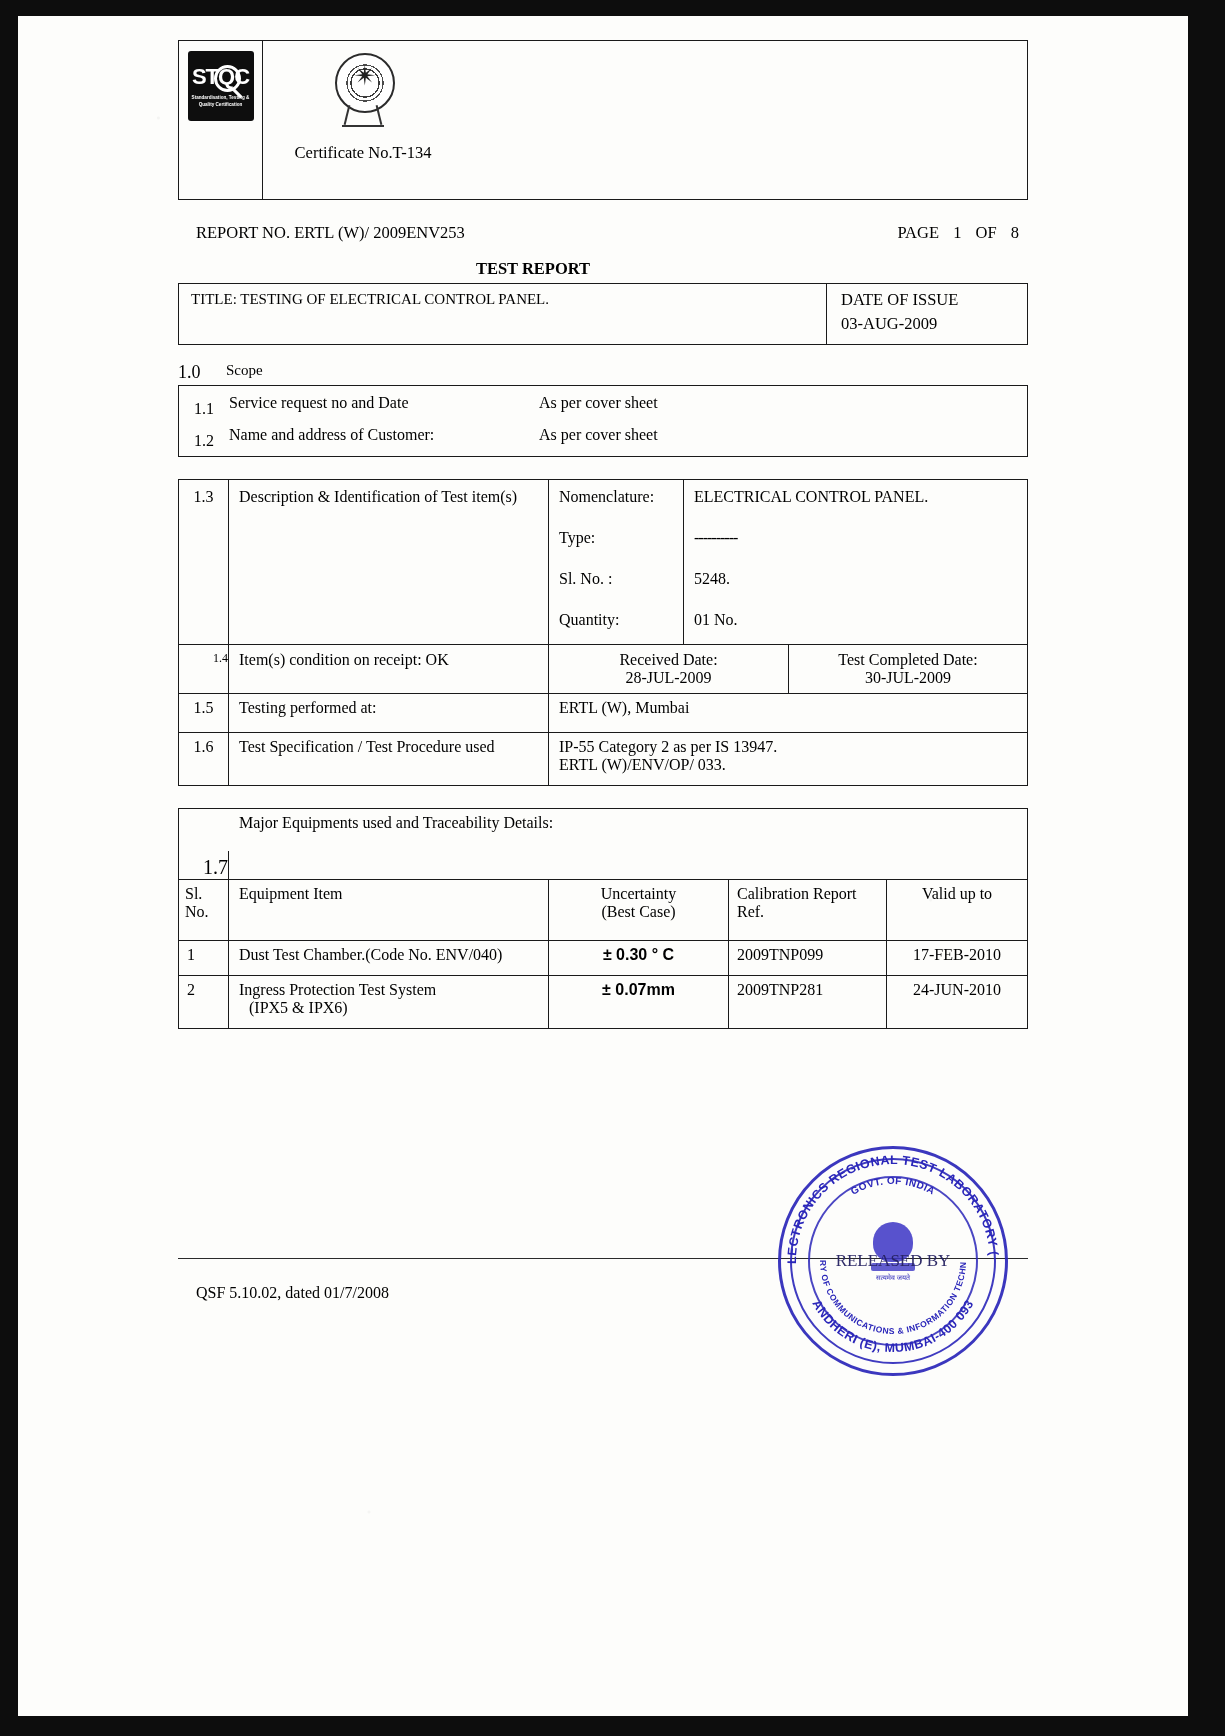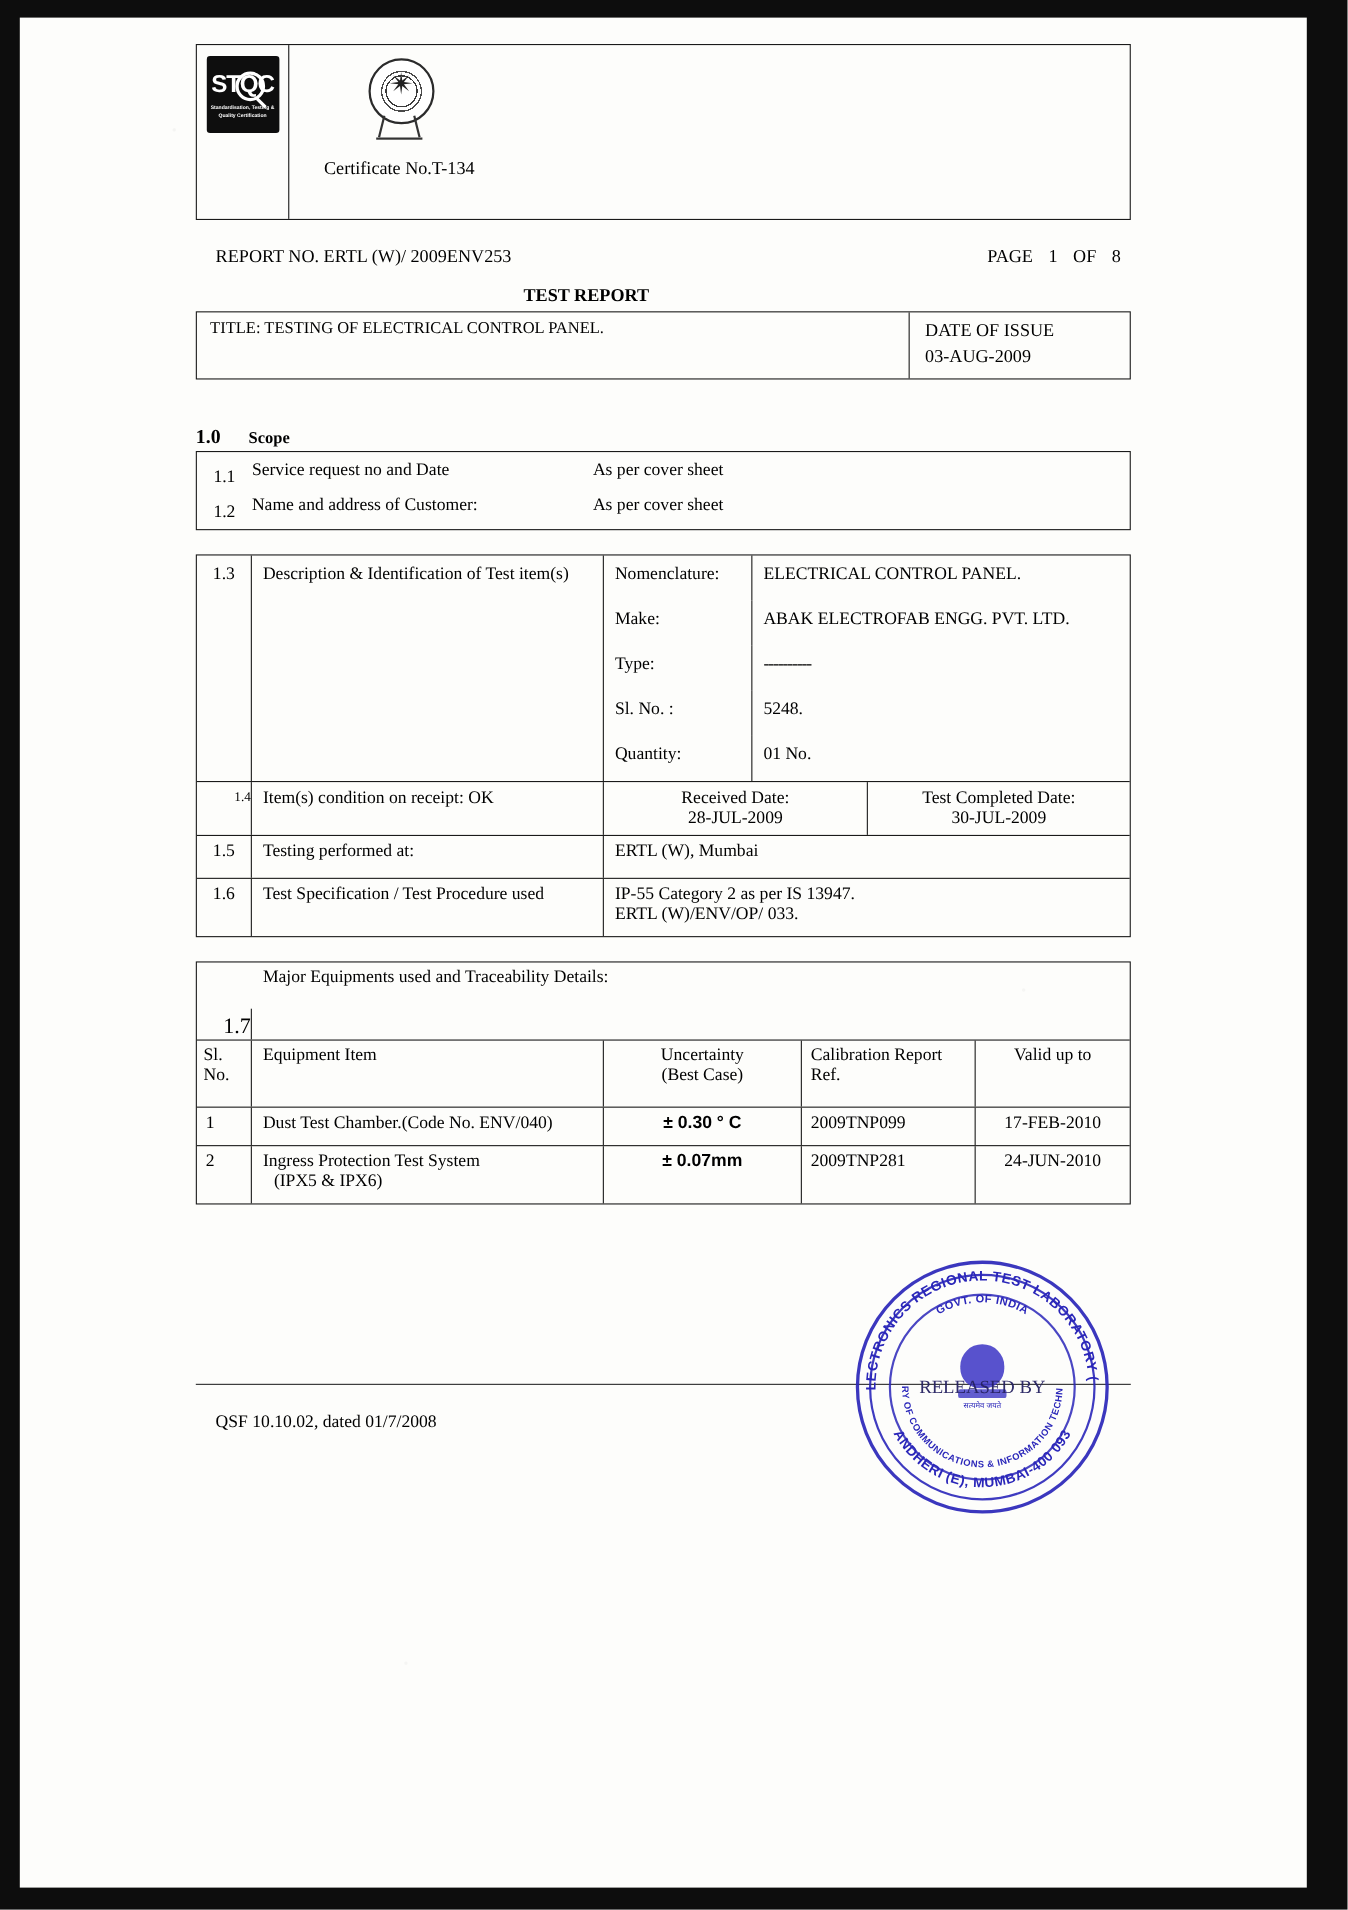"1.0" .scope-head { align-items: flex-end -> none; font-weight: bold -> normal; margin-top: 42px -> 17px }
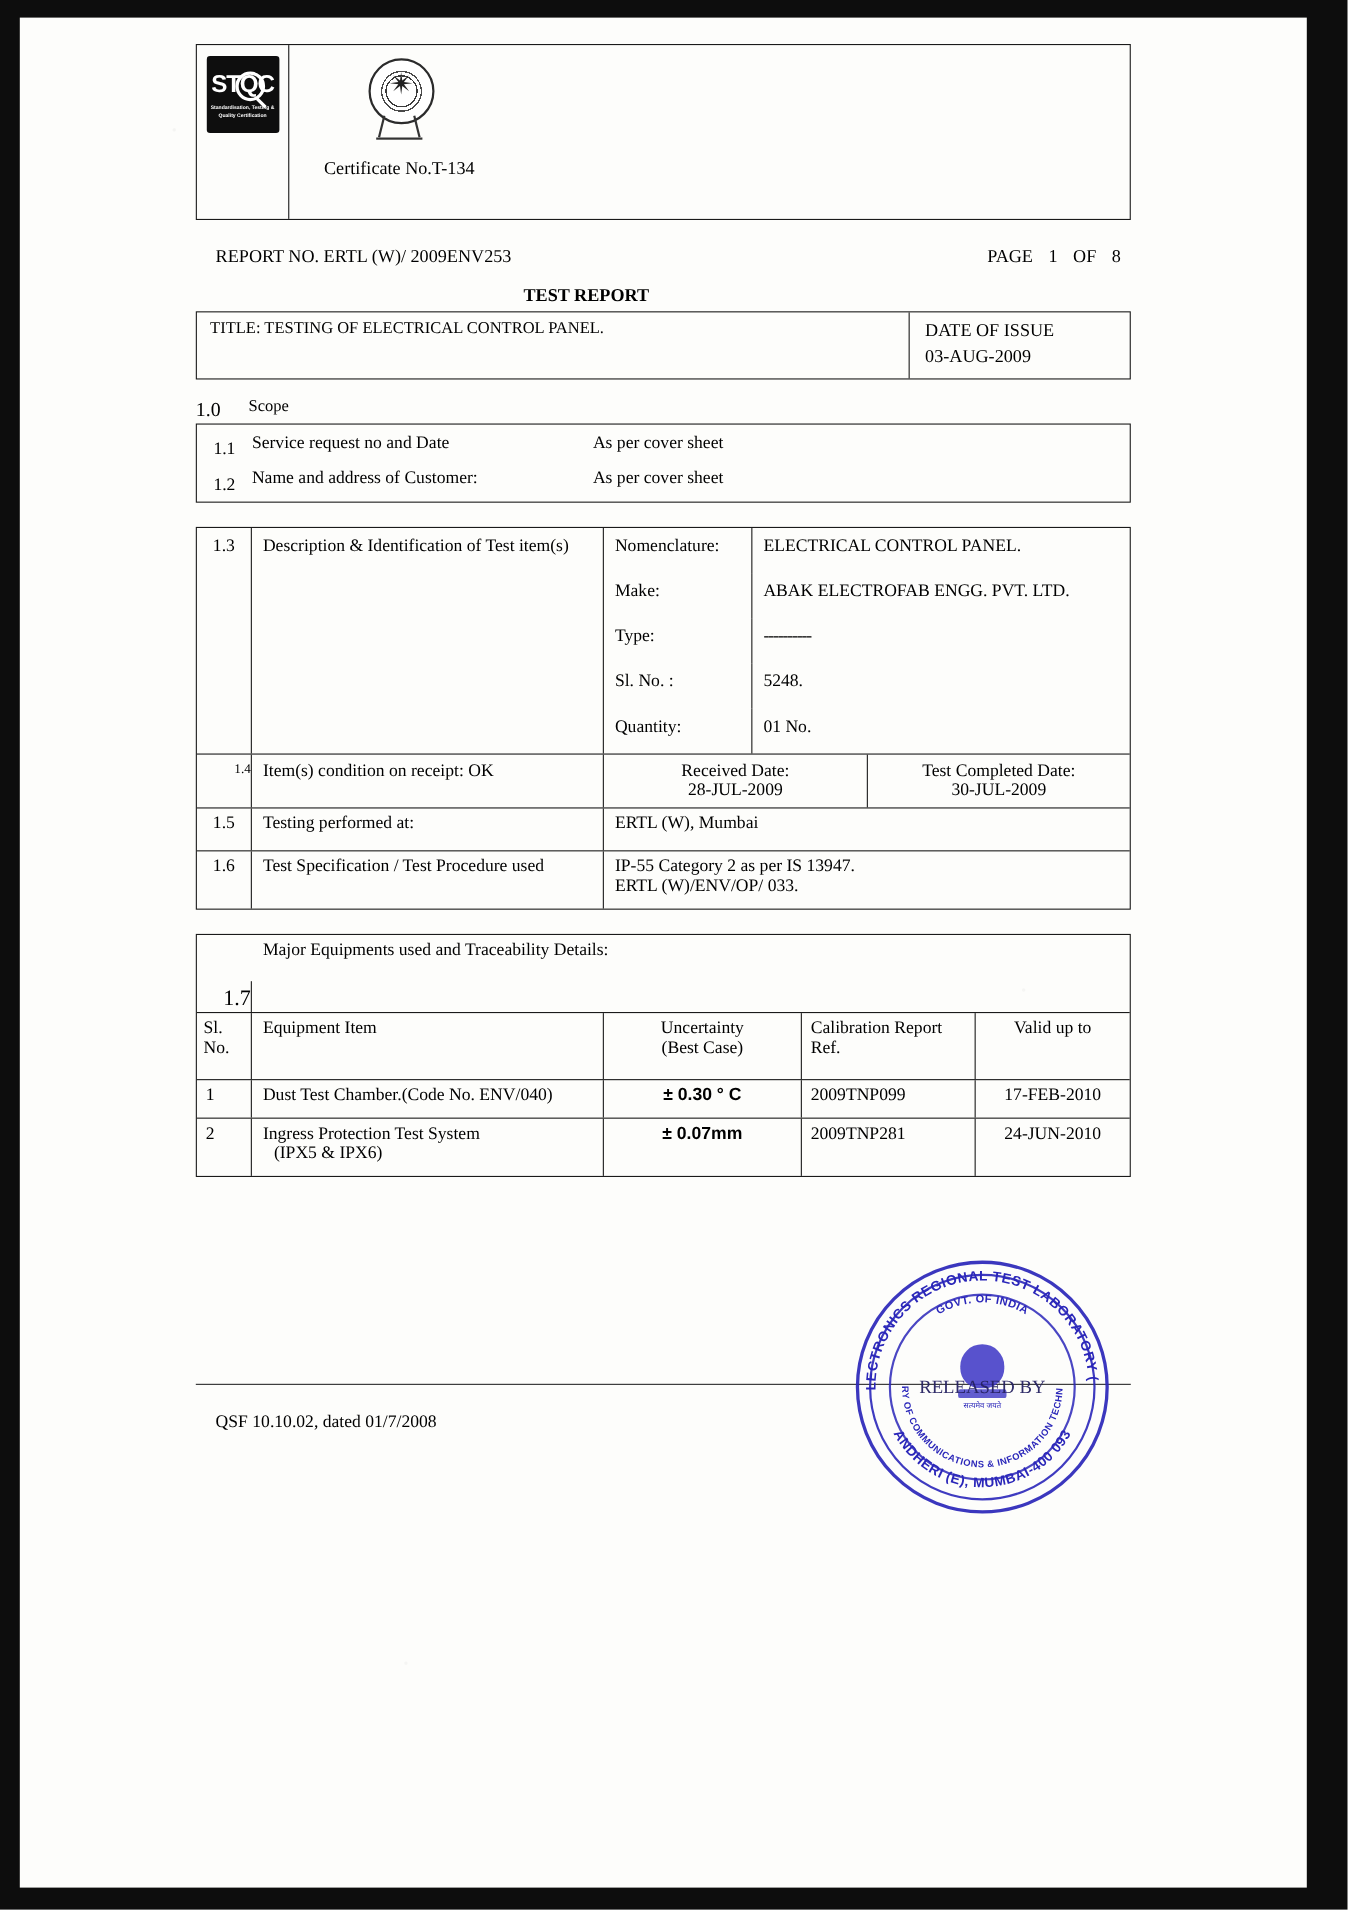"Make:" div.spec-row { html: <div> <div>Make:</div> <div>ABAK ELECTROFAB ENGG. PVT. LTD.</div> </div> -> none }
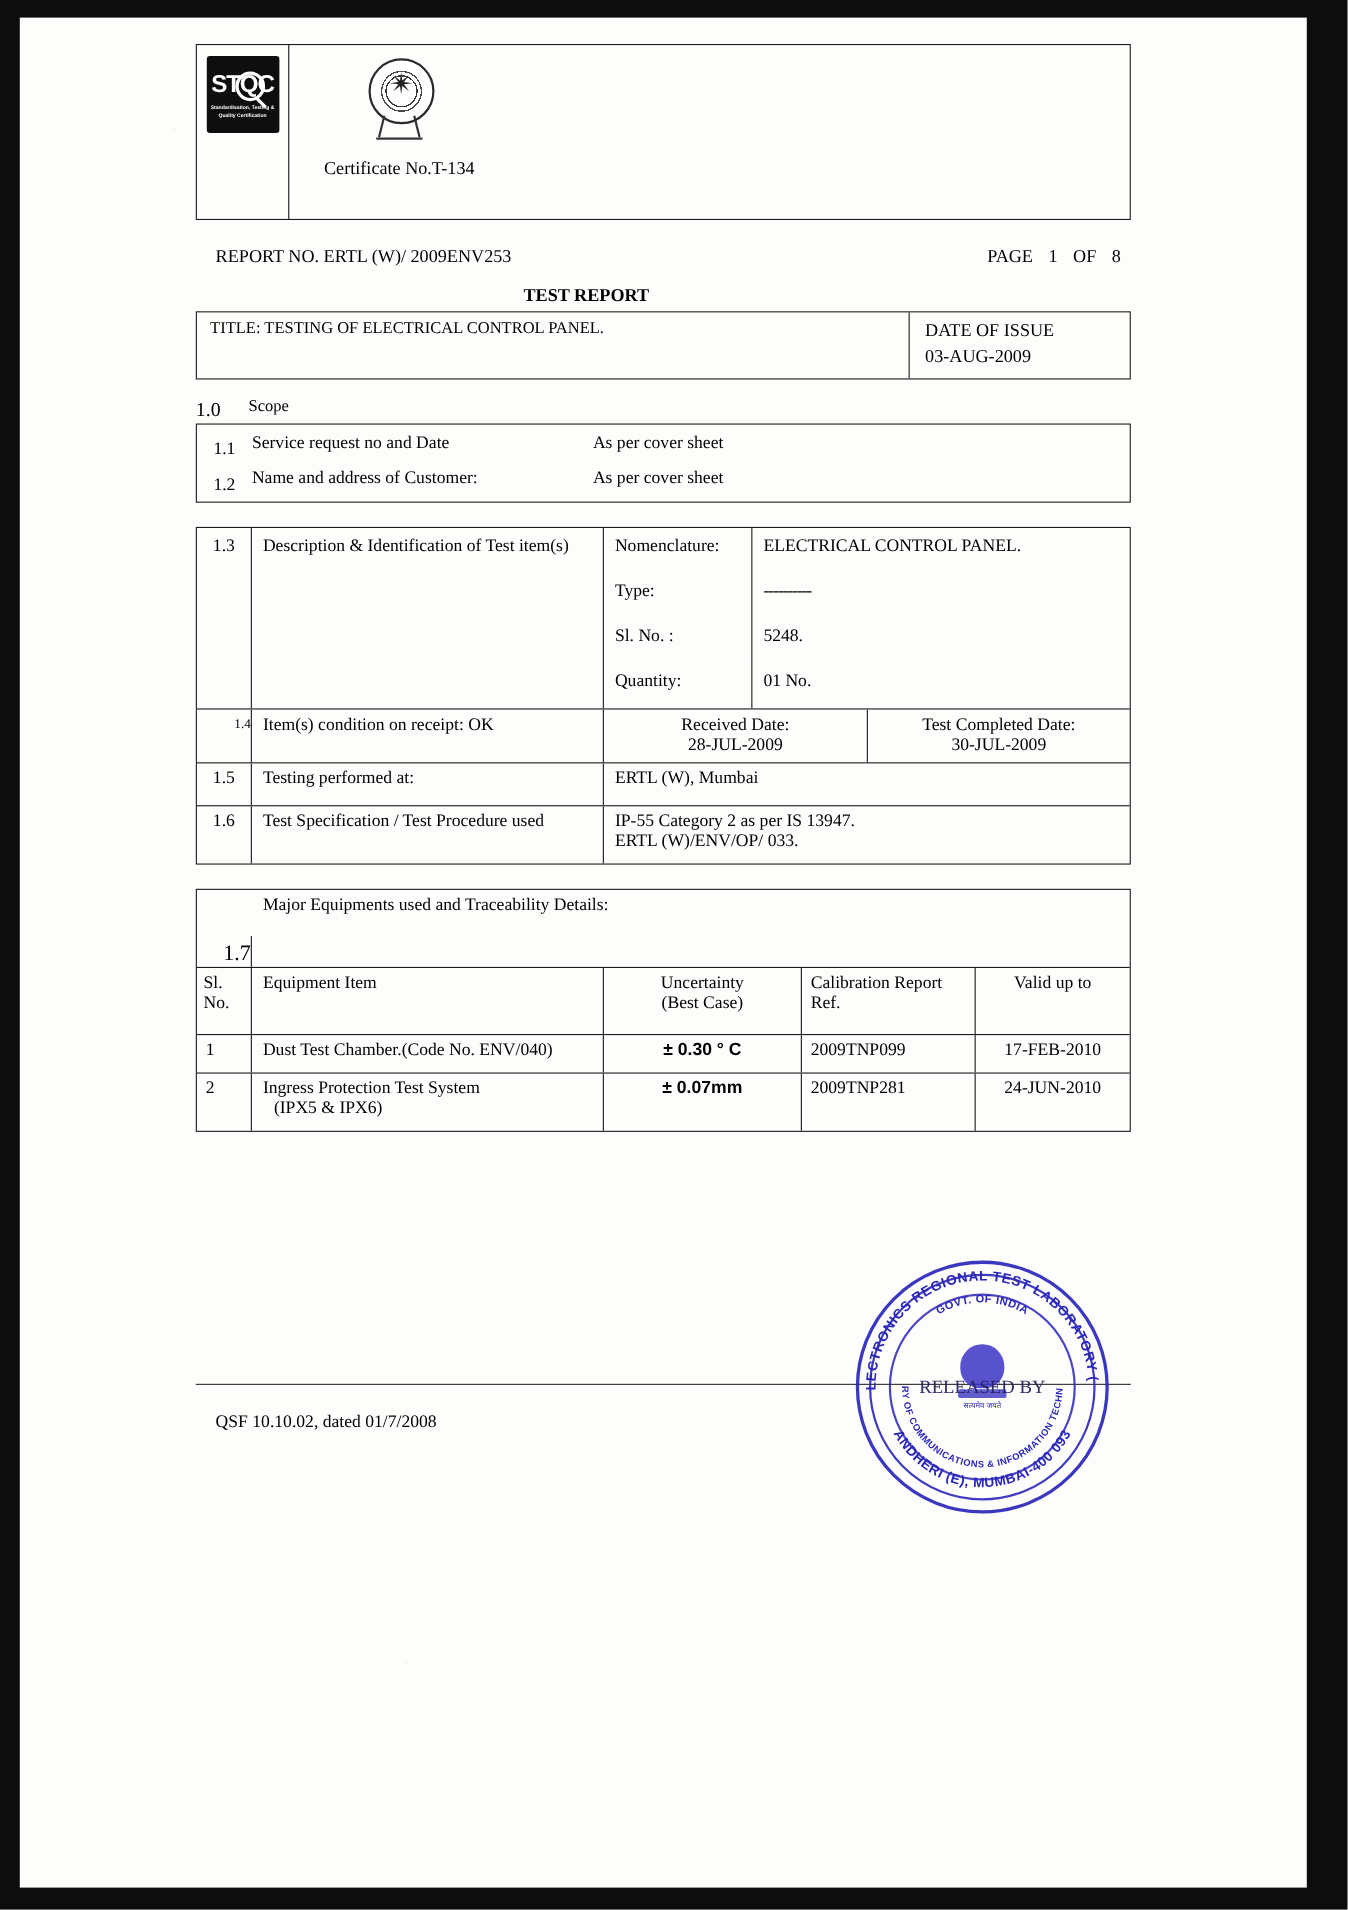"QSF 10.10.02, dated 01/7/2008" div.foot-text { text: 10.10.02 -> 5.10.02 }
